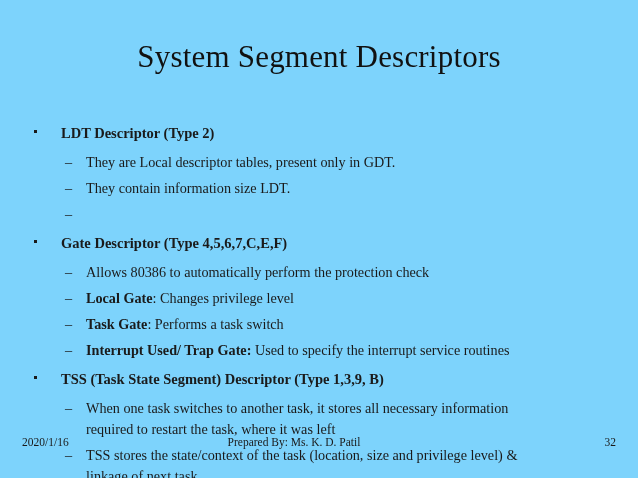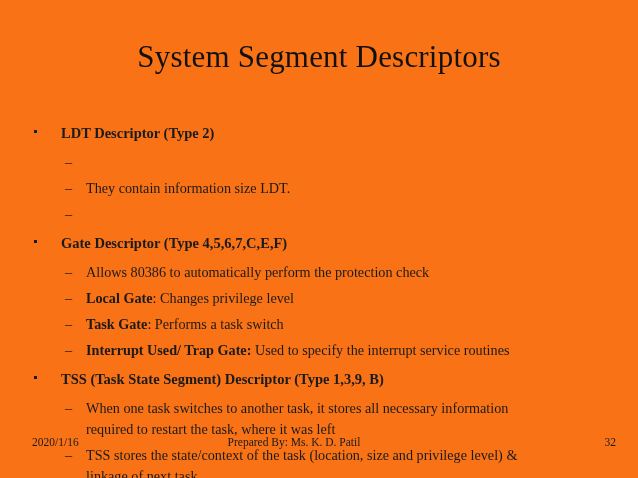"System Segment Descriptors" .slide { background: #f97316 -> #7dd3fc }
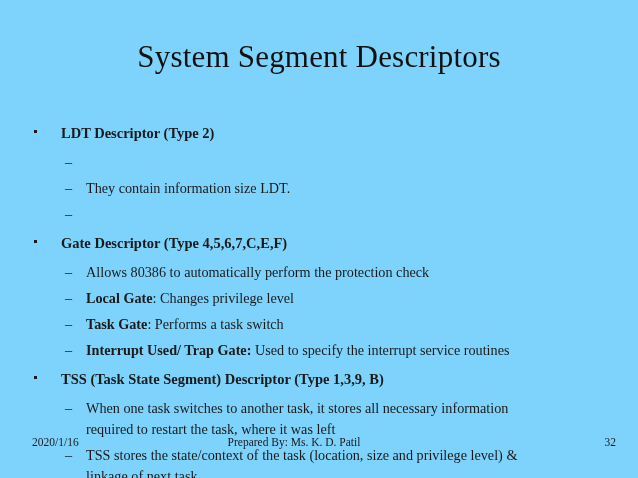"They are Local descriptor tables," span { html: none -> <span>They are Local descriptor tables, present only in GDT.</span> }
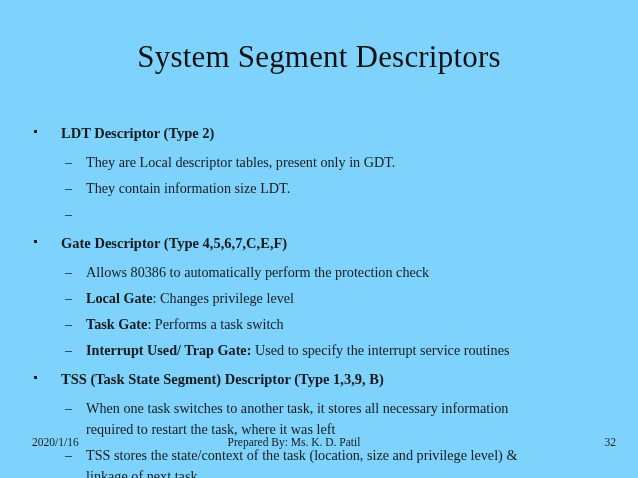"2020/1/16" .footer-date { left: 32px -> 22px }
